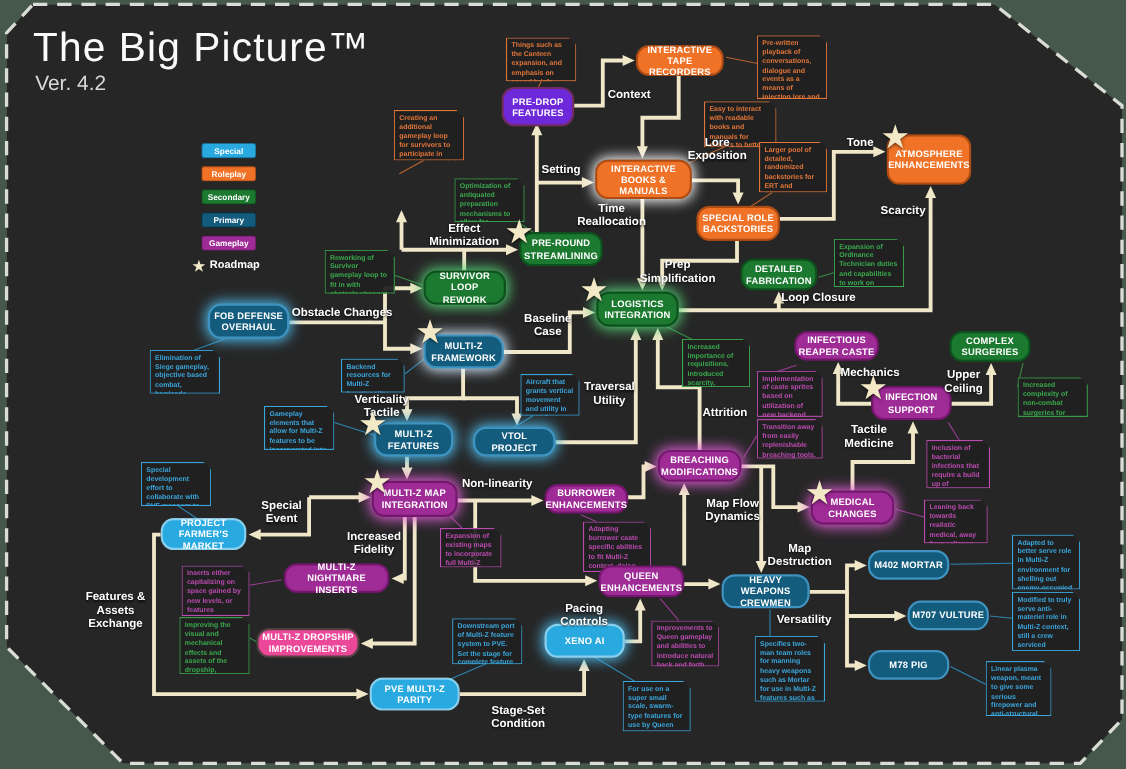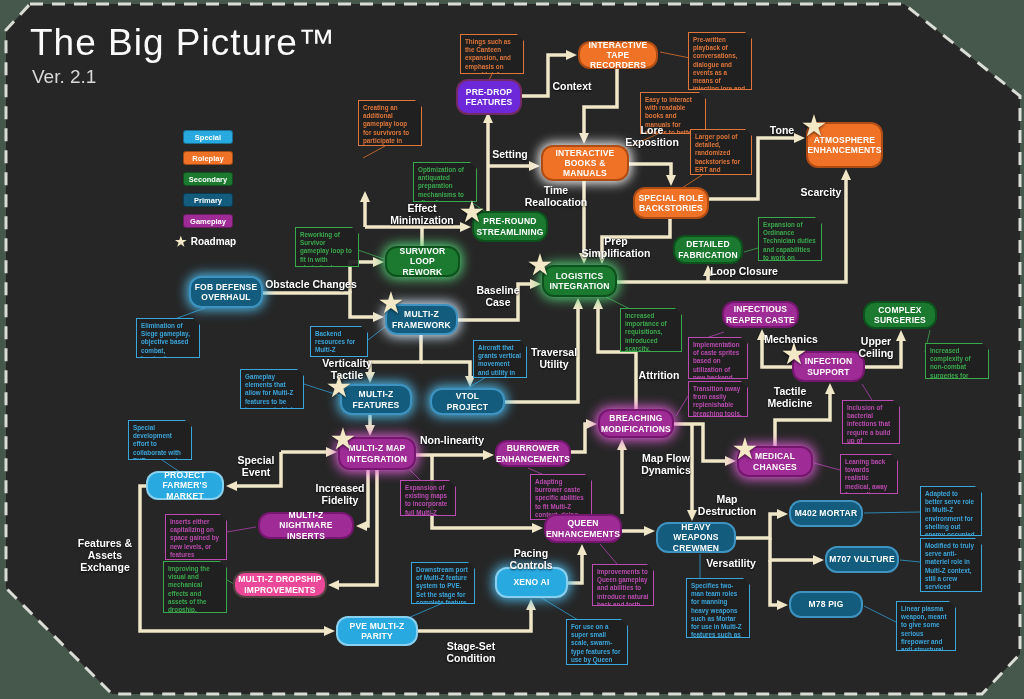"Ver. 2.1" div.version { text: 2.1 -> 4.2 }
